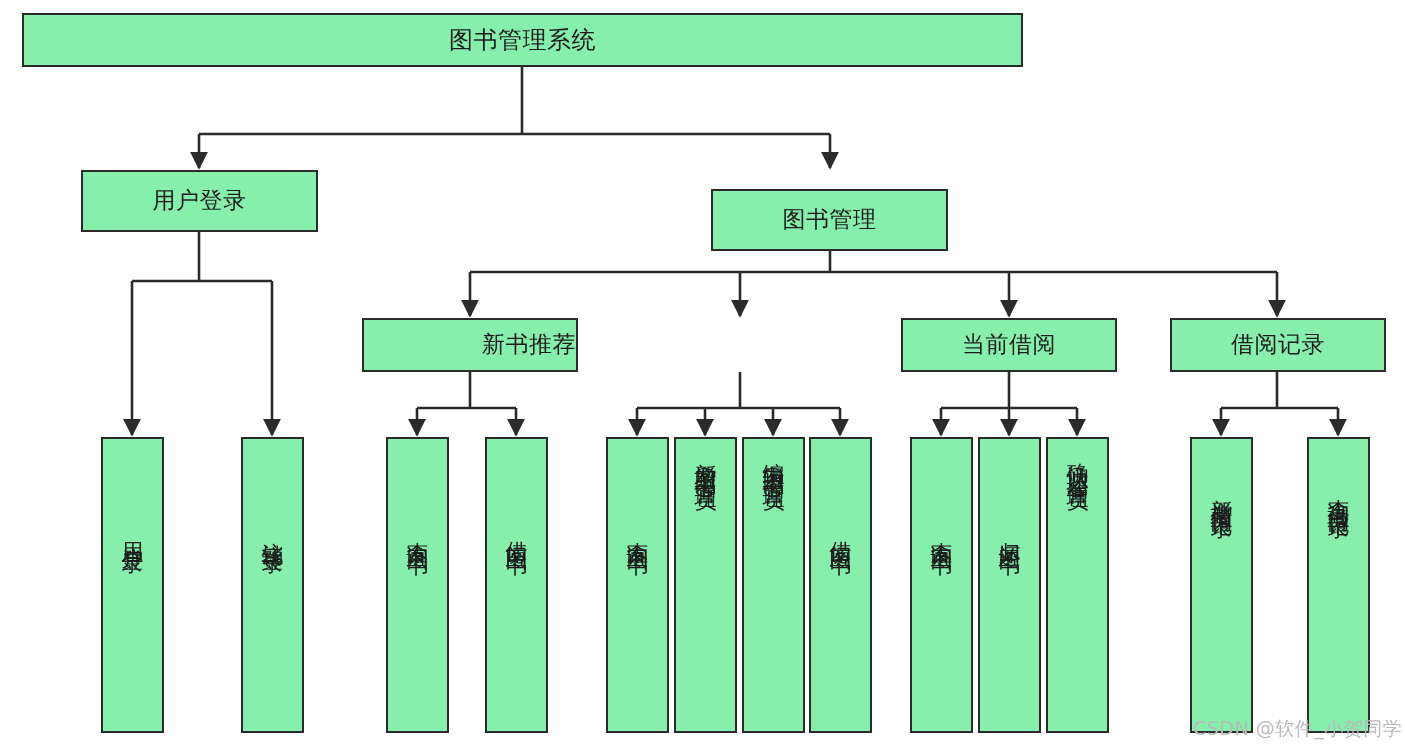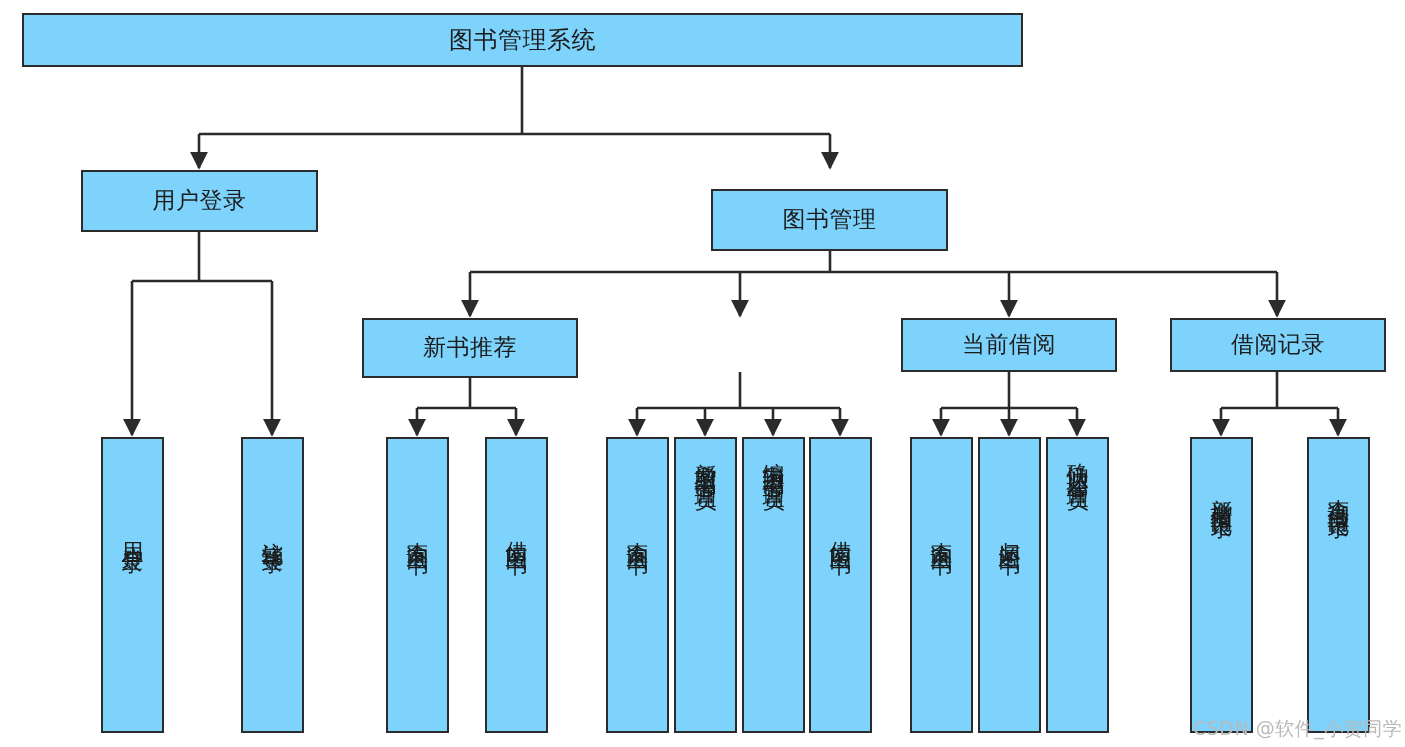"图书管理系统" .node { background: #7dd3fc -> #86efac }
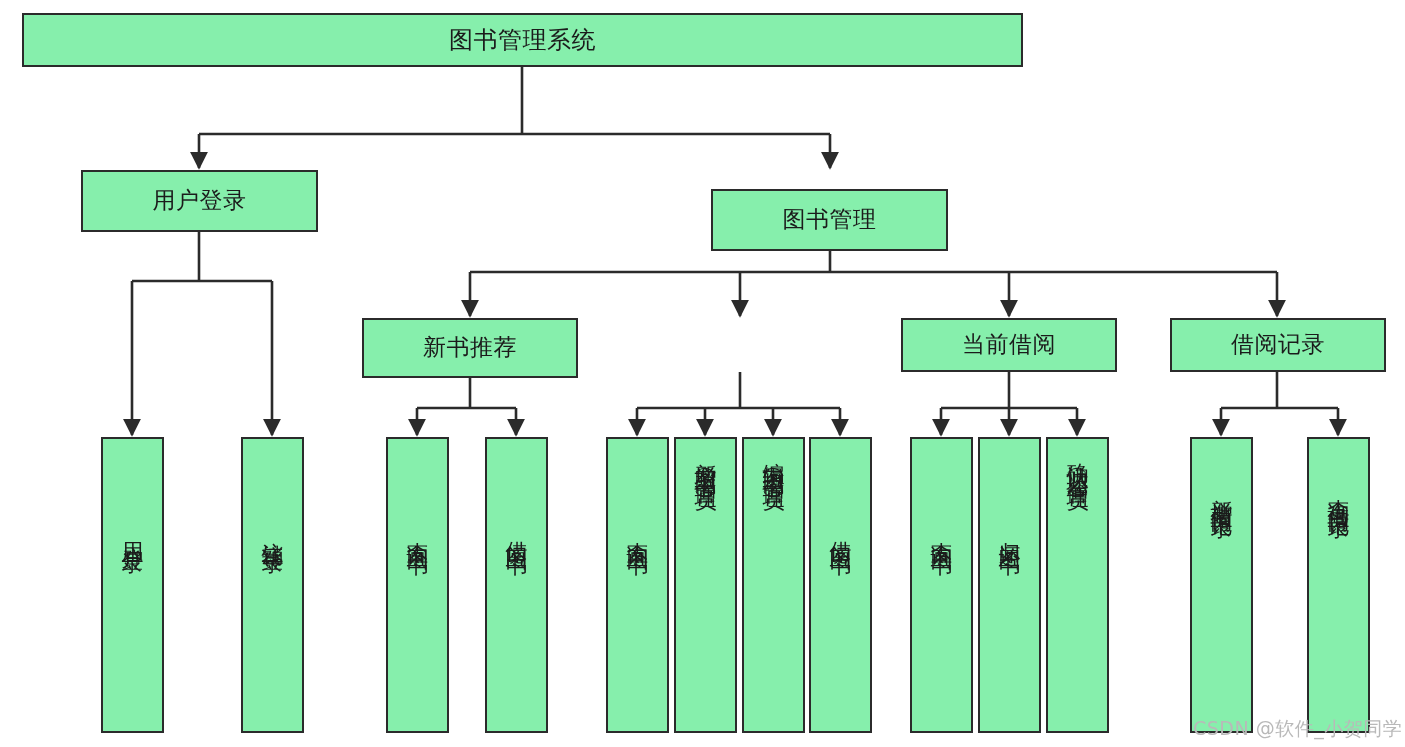"新书推荐" div.node { height: 60px -> 54px; justify-content: none -> flex-end }
